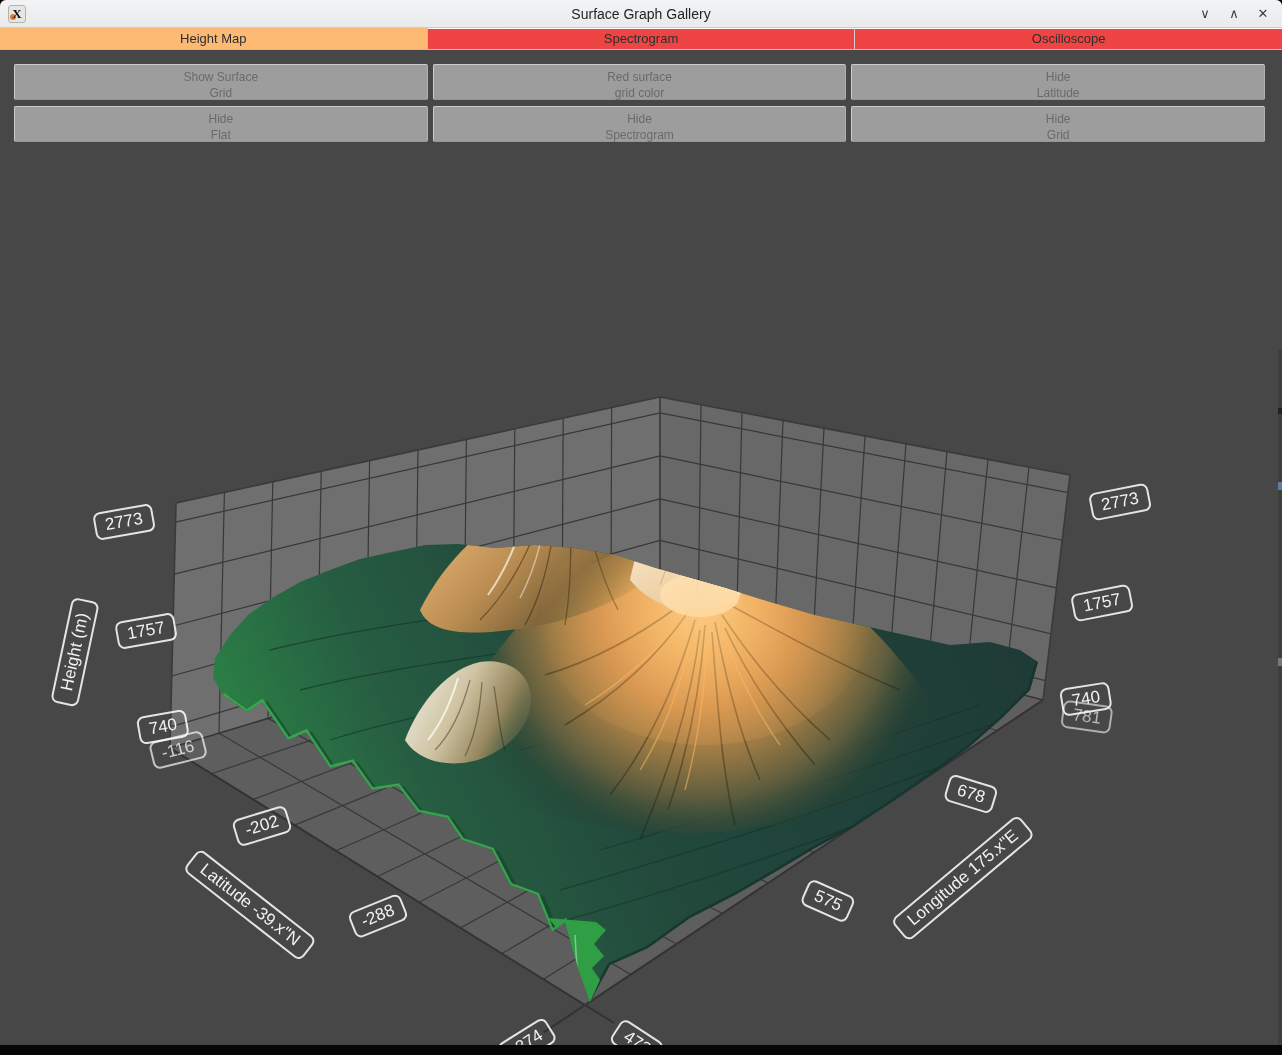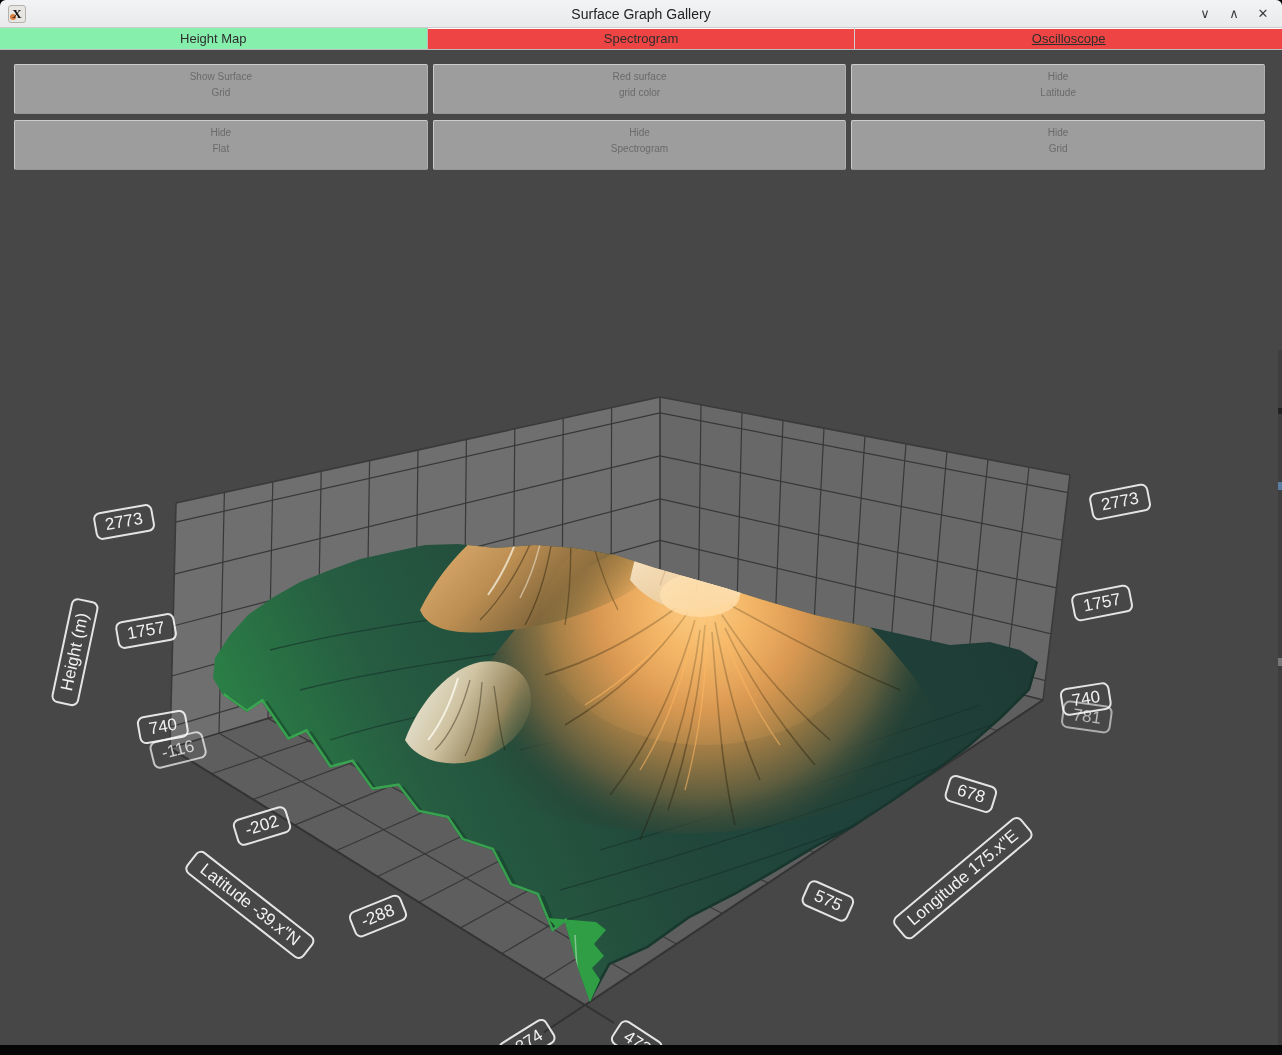"Height Map" .tab.active { background: #86efac -> #fdba74 }
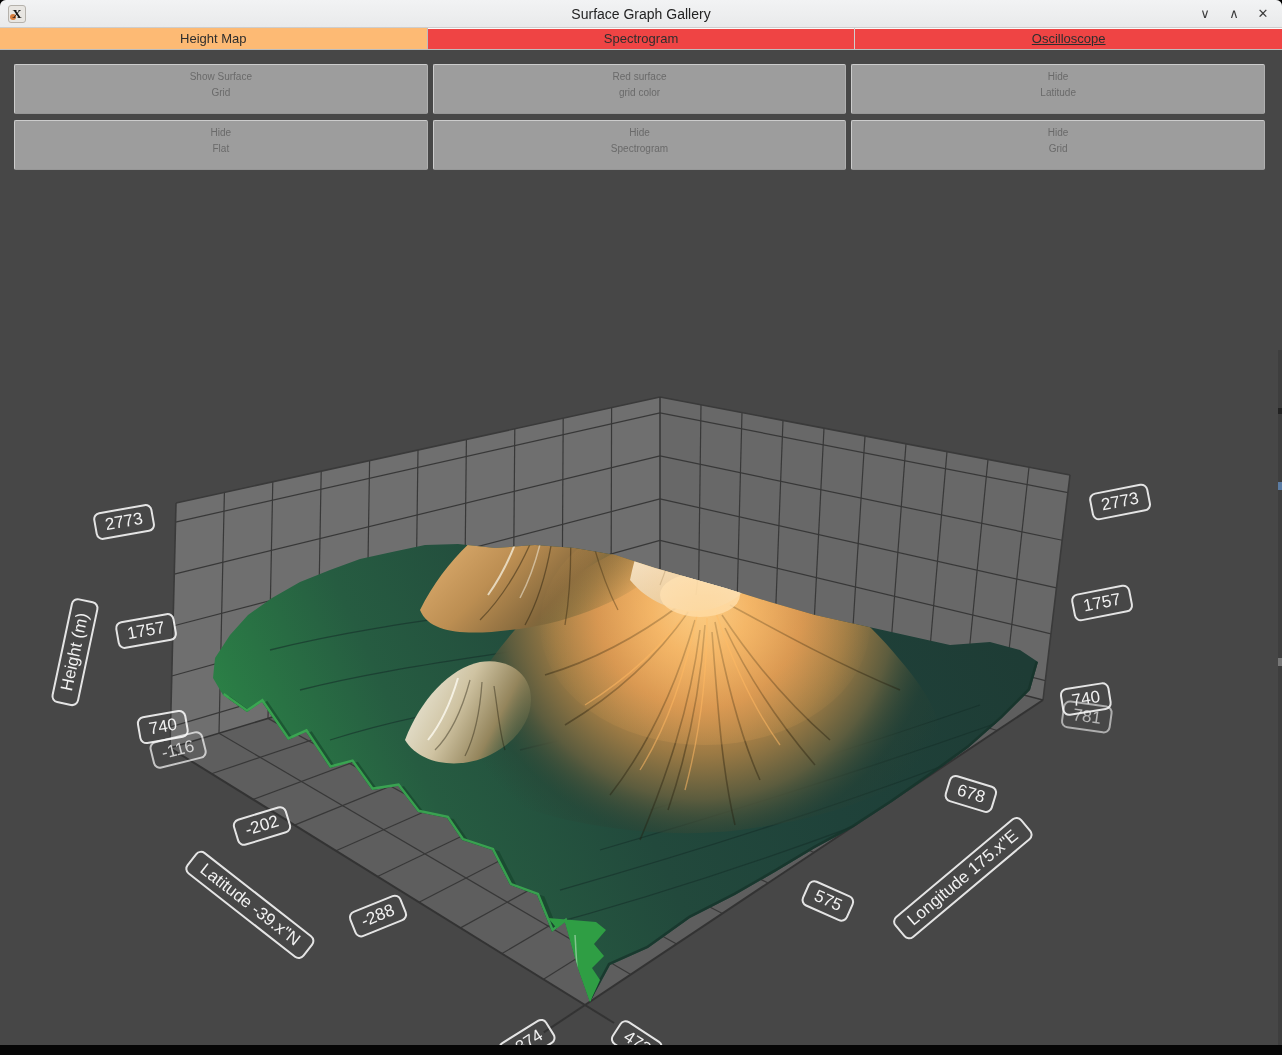"Oscilloscope" .tab:last-child { text-decoration: underline -> none }
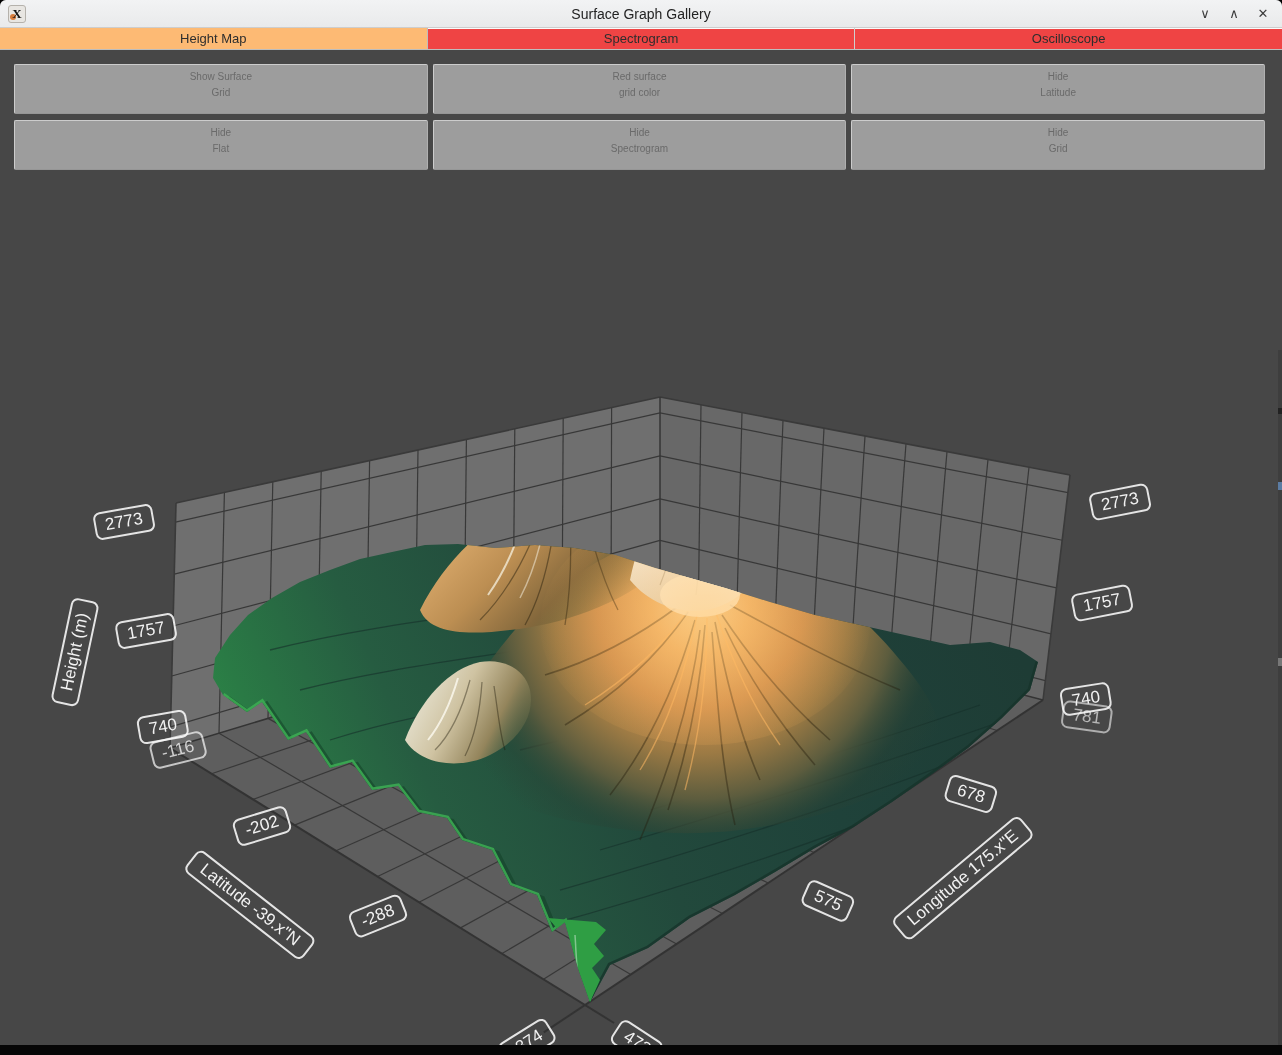"Show Surface" .tool-btn { font-size: 10px -> 12px; height: 50px -> 36px }
